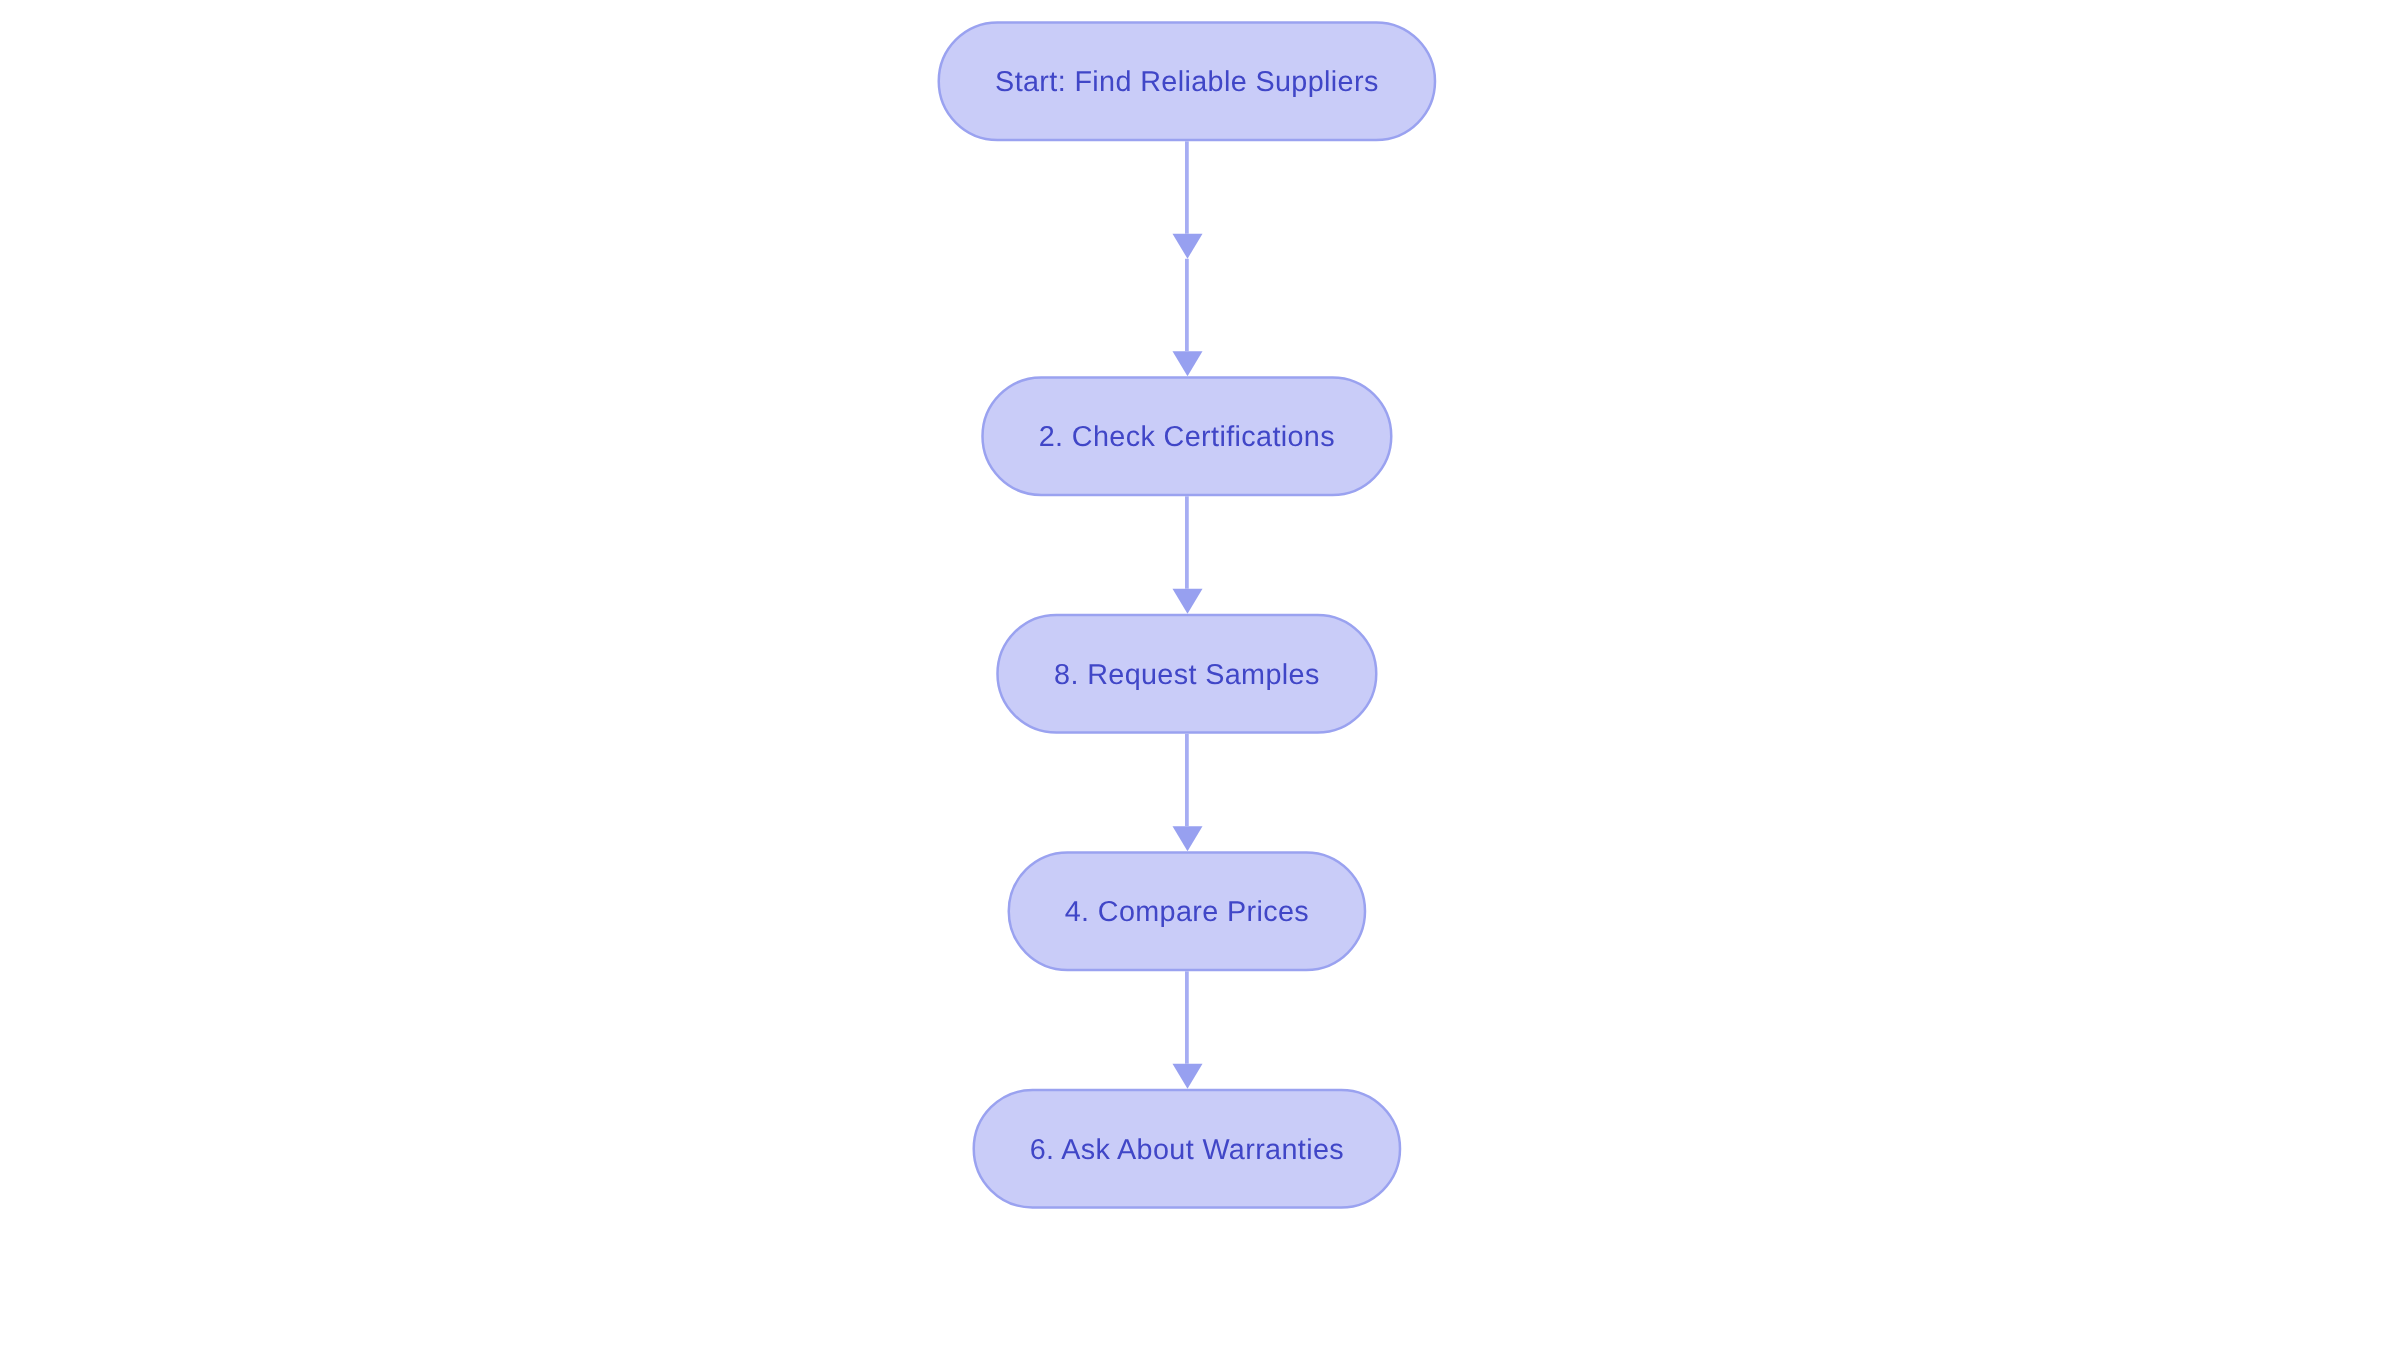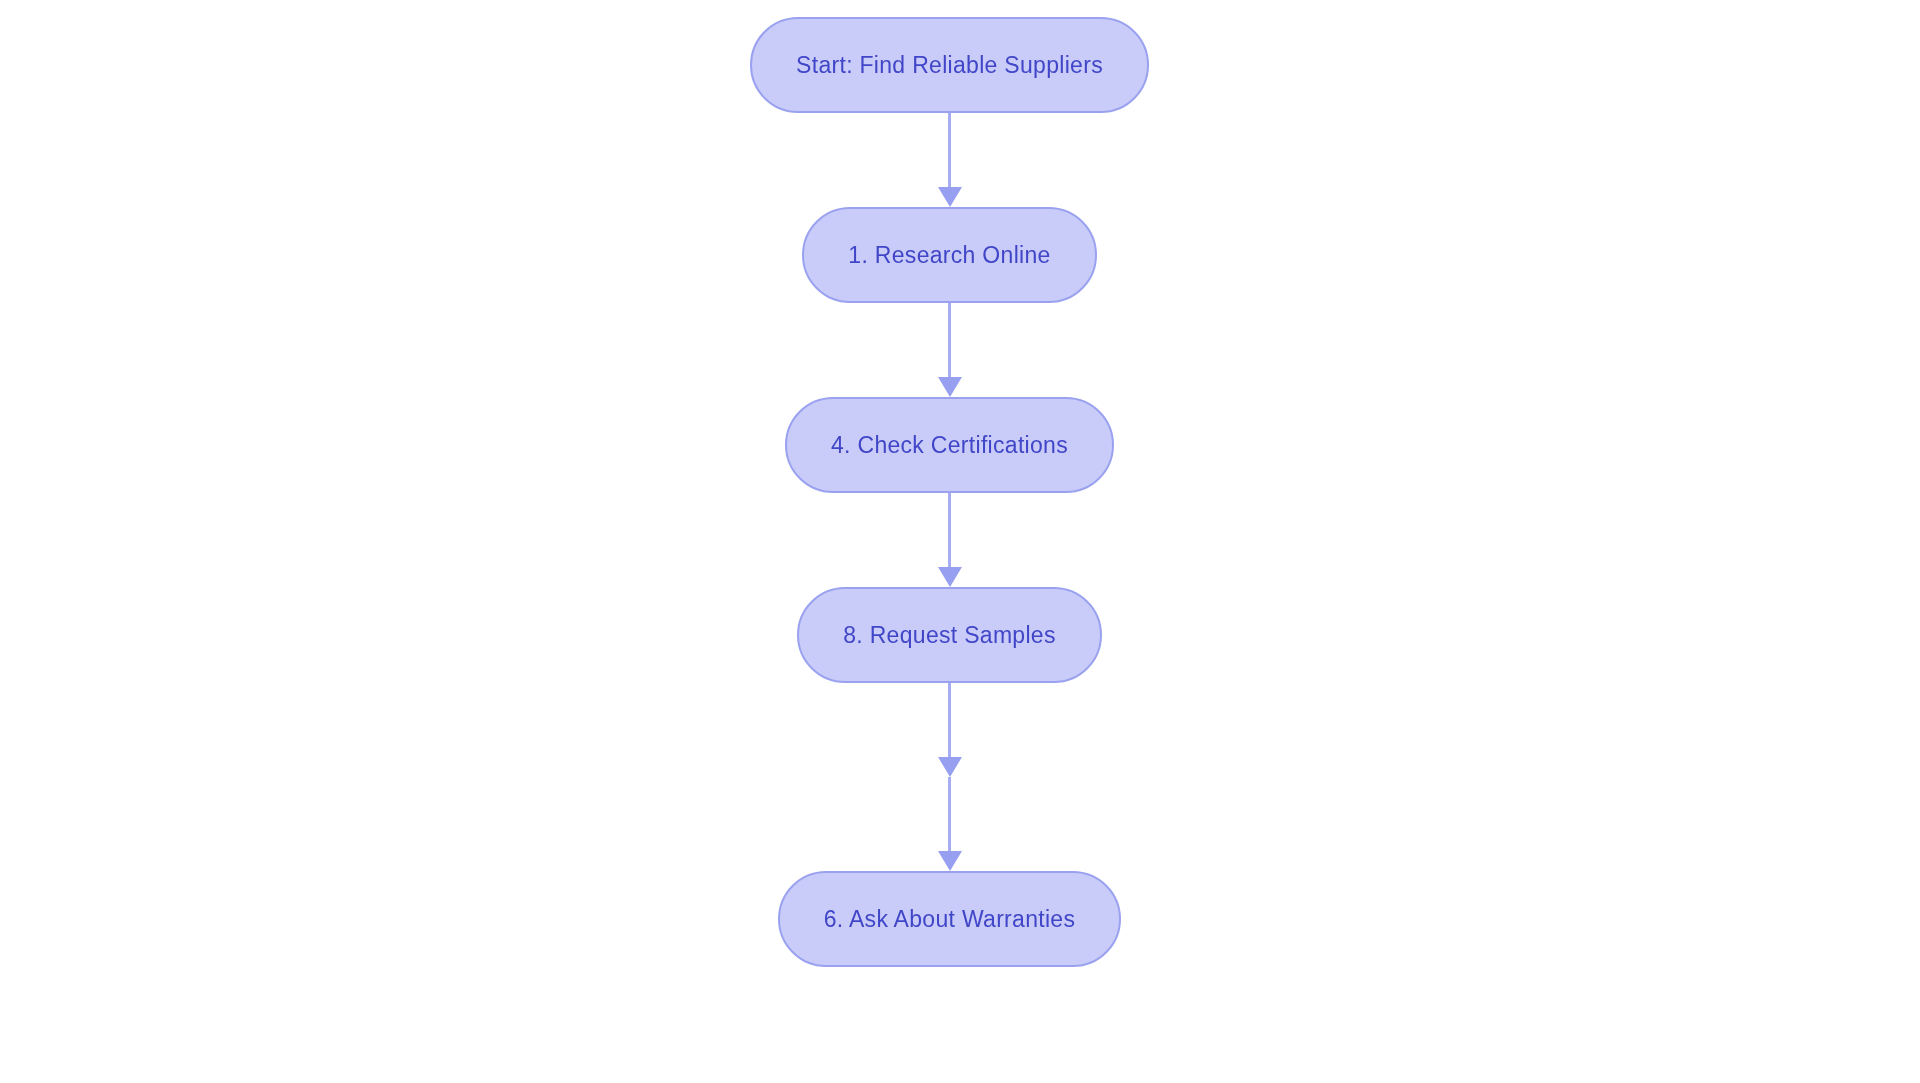"1. Research Online" div.node { html: <div> <span>1. Research Online</span> </div> -> none }
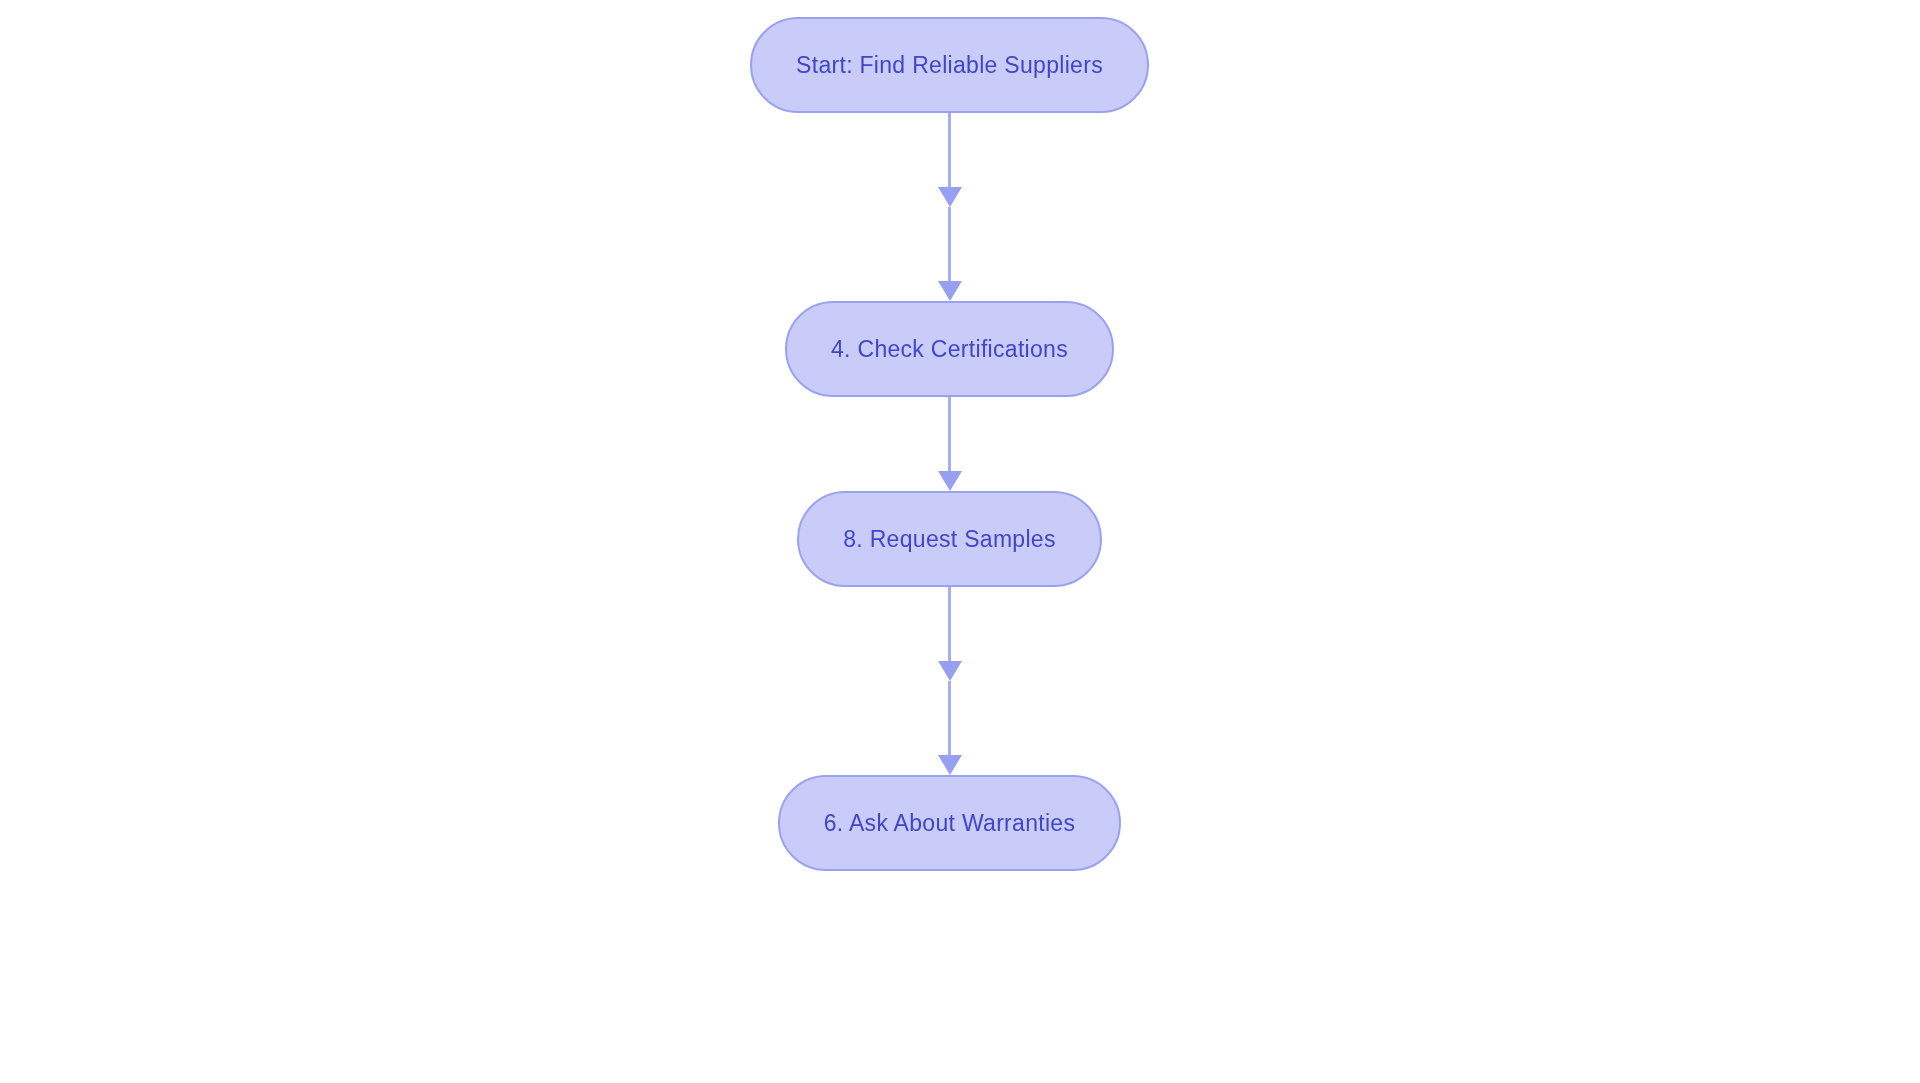"4. Check Certifications" span.node-label { text: 4 -> 2 }
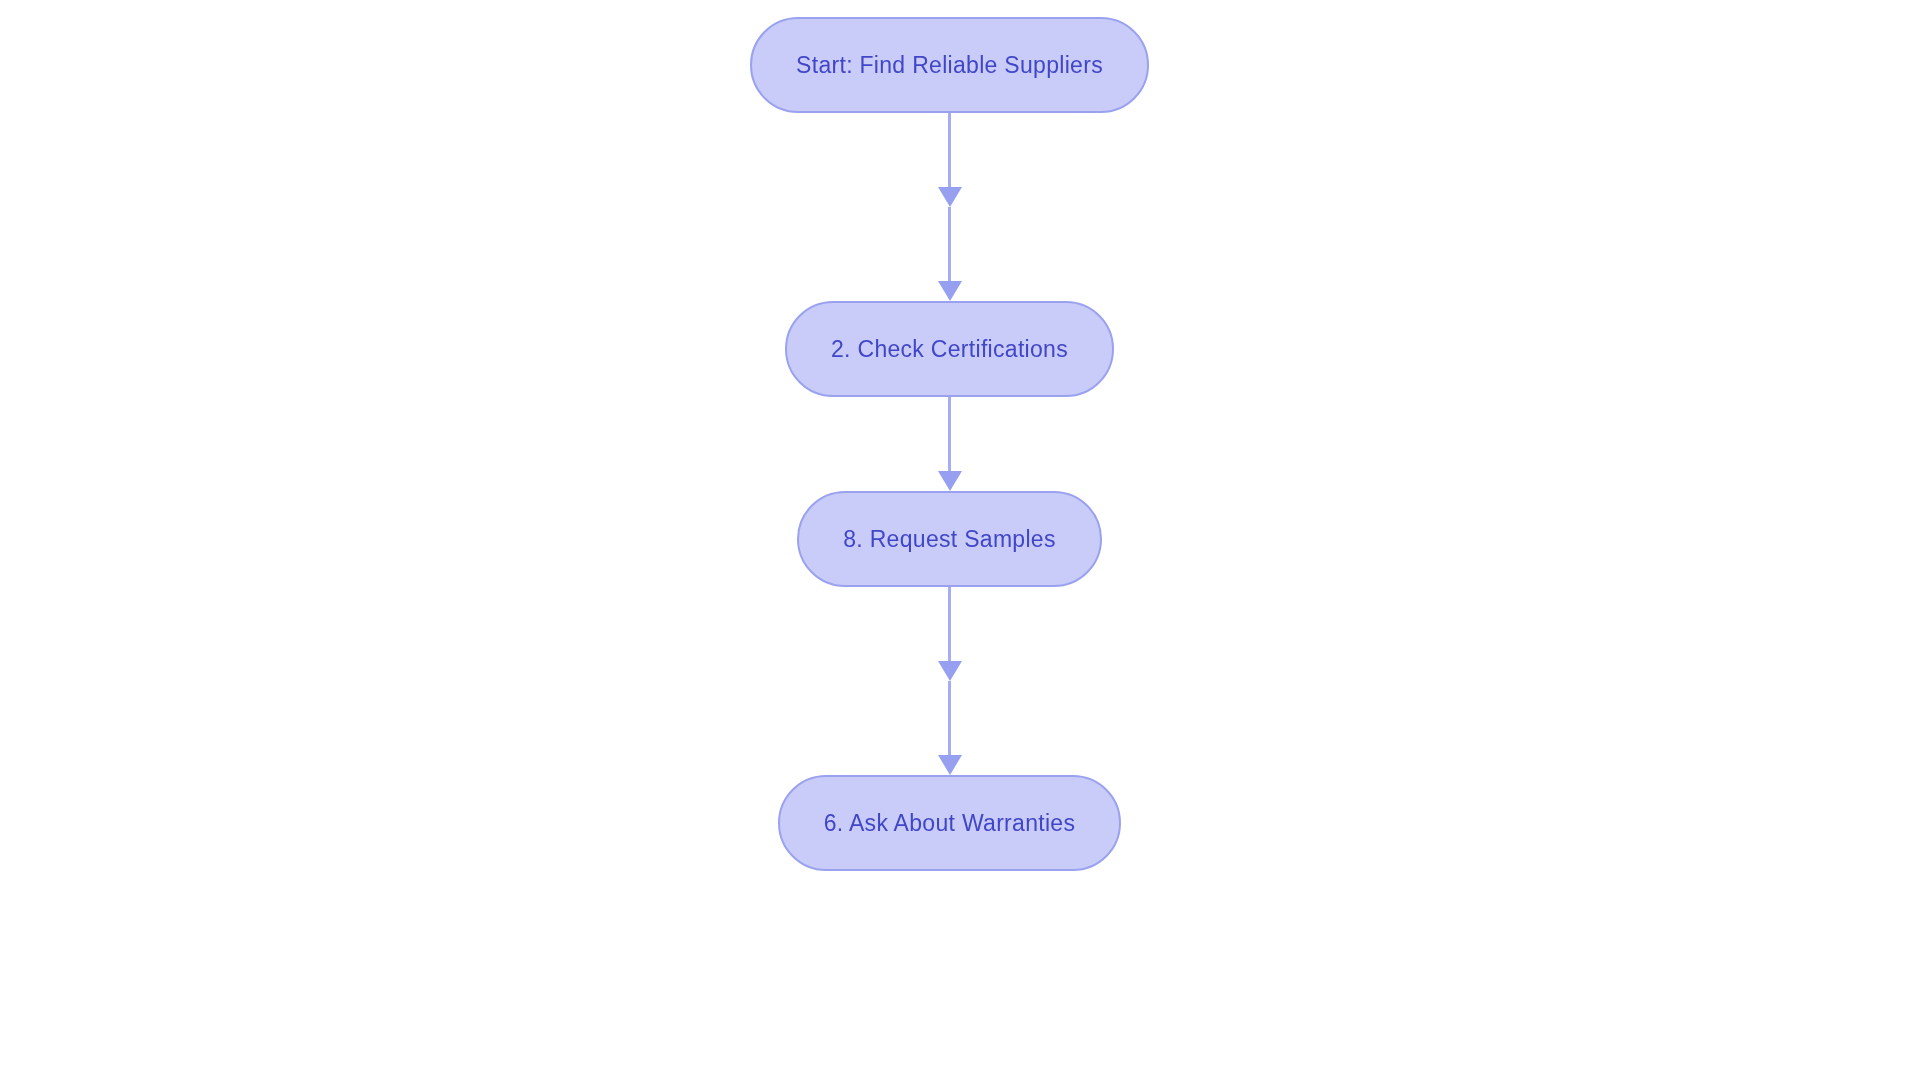"4. Compare Prices" div.node { html: none -> <div> <span>4. Compare Prices</span> </div> }
